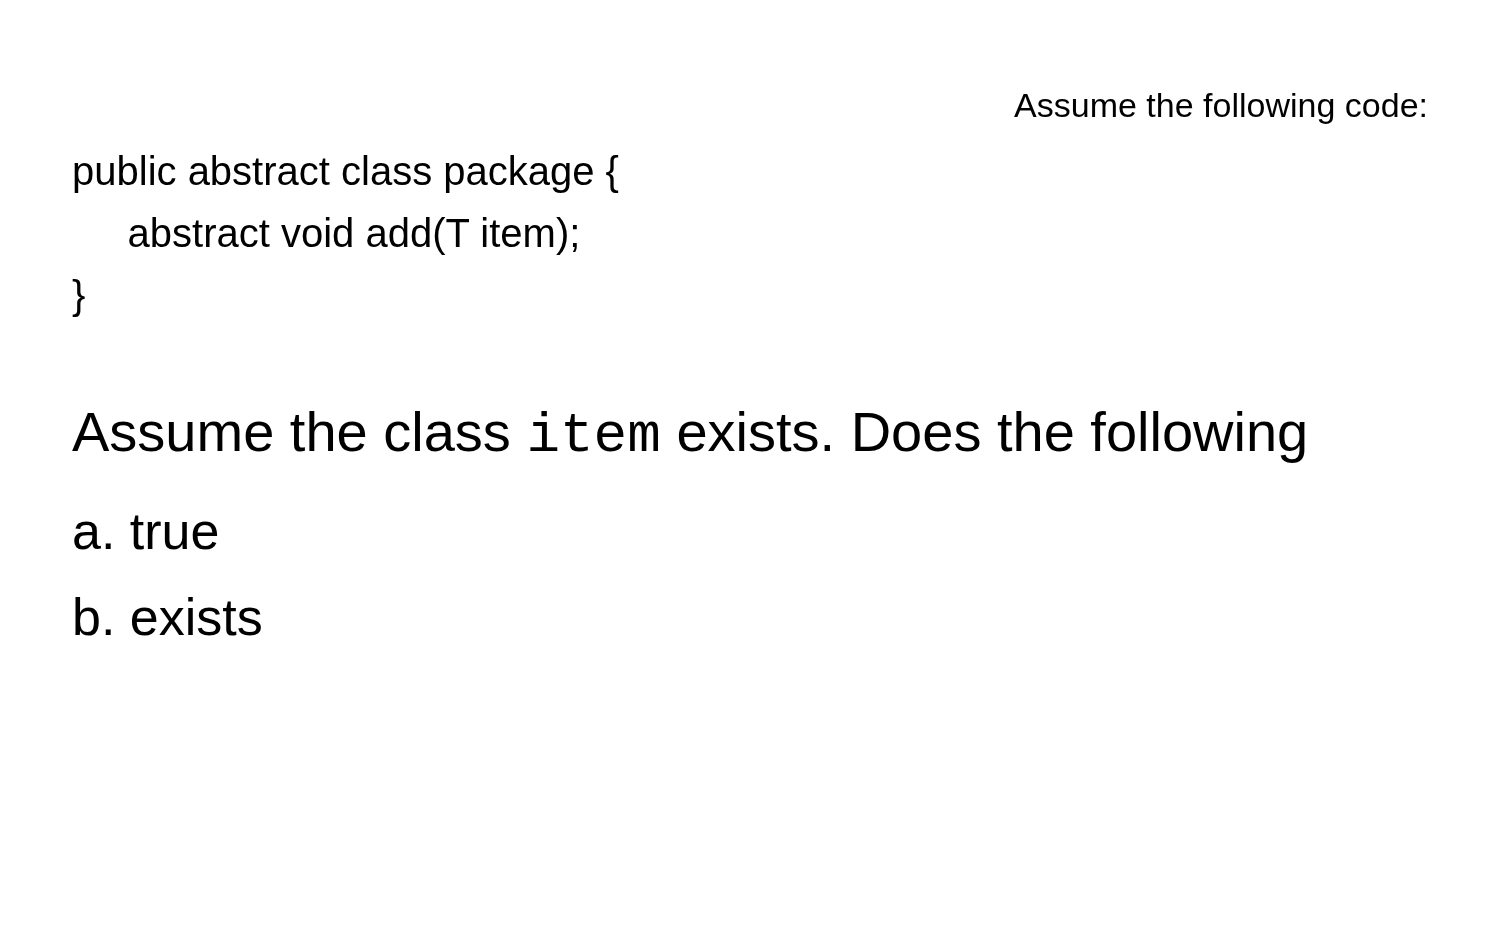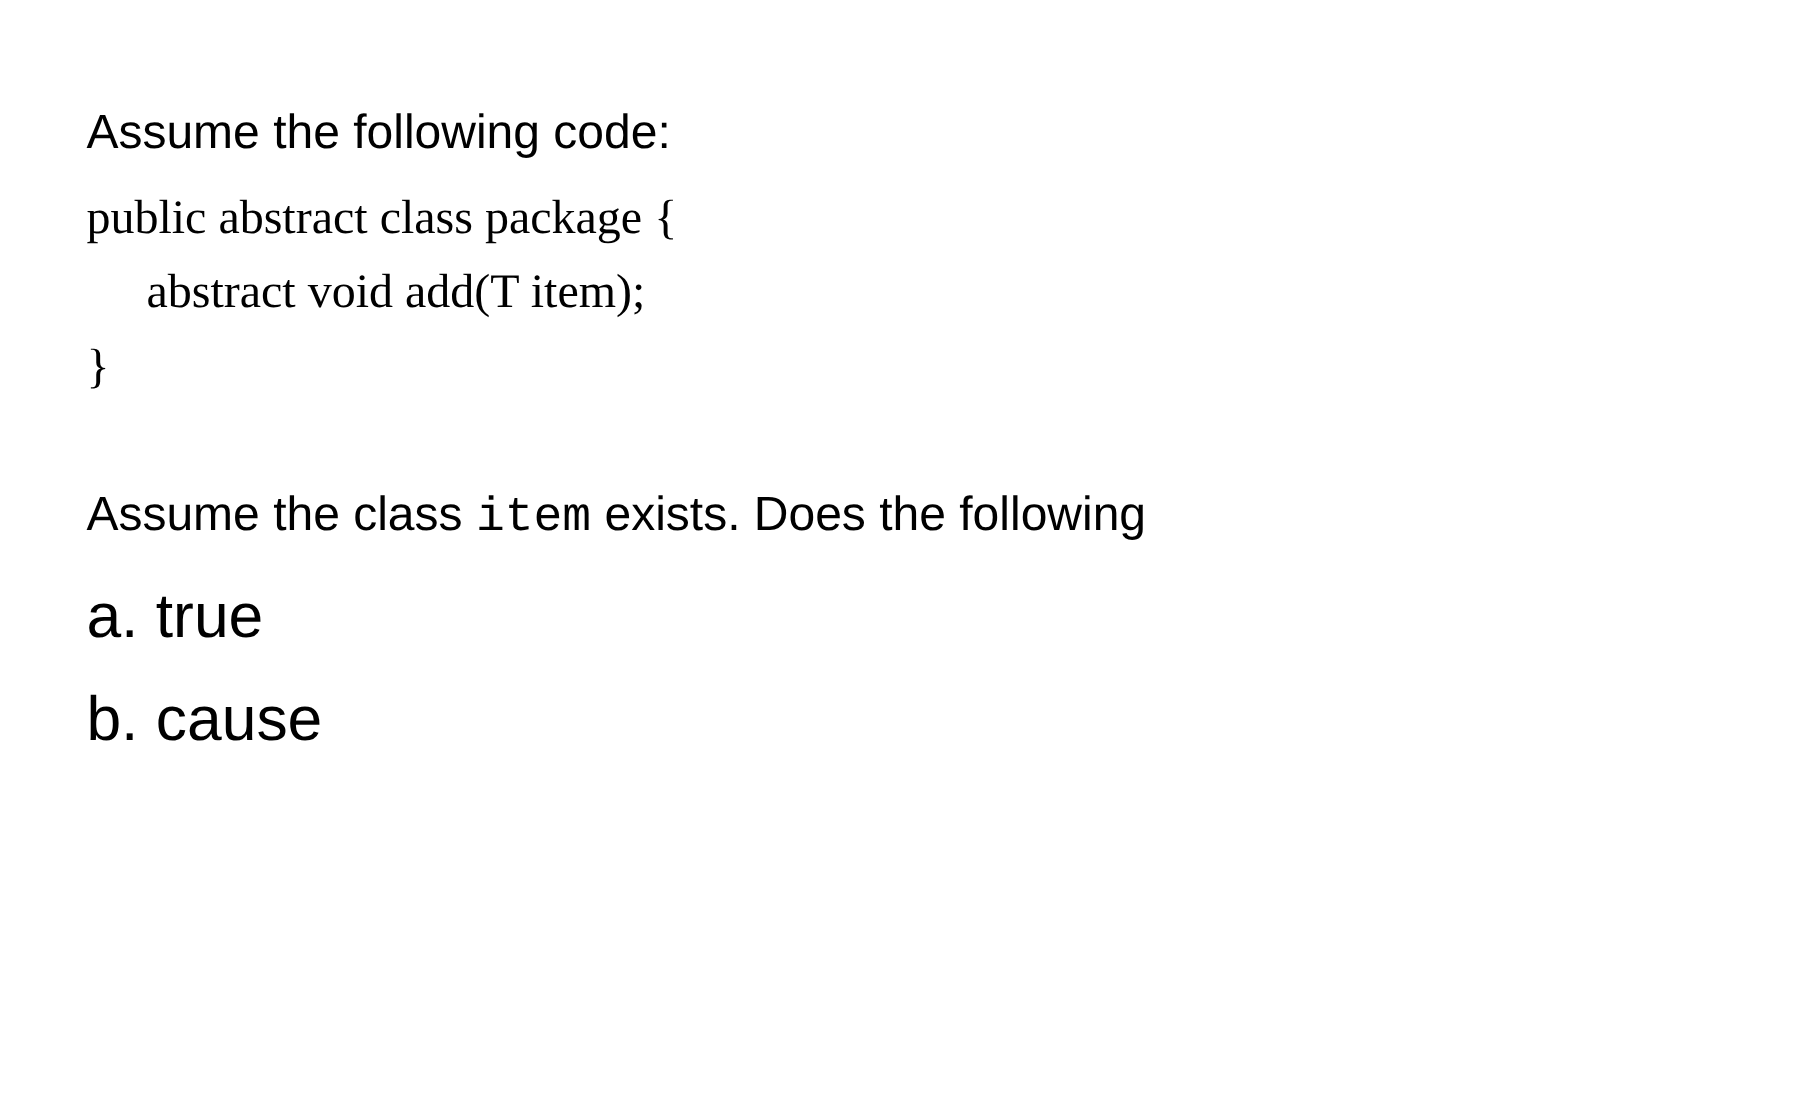"Assume the following code:" .intro { font-size: 40px -> 34px; text-align: none -> right }
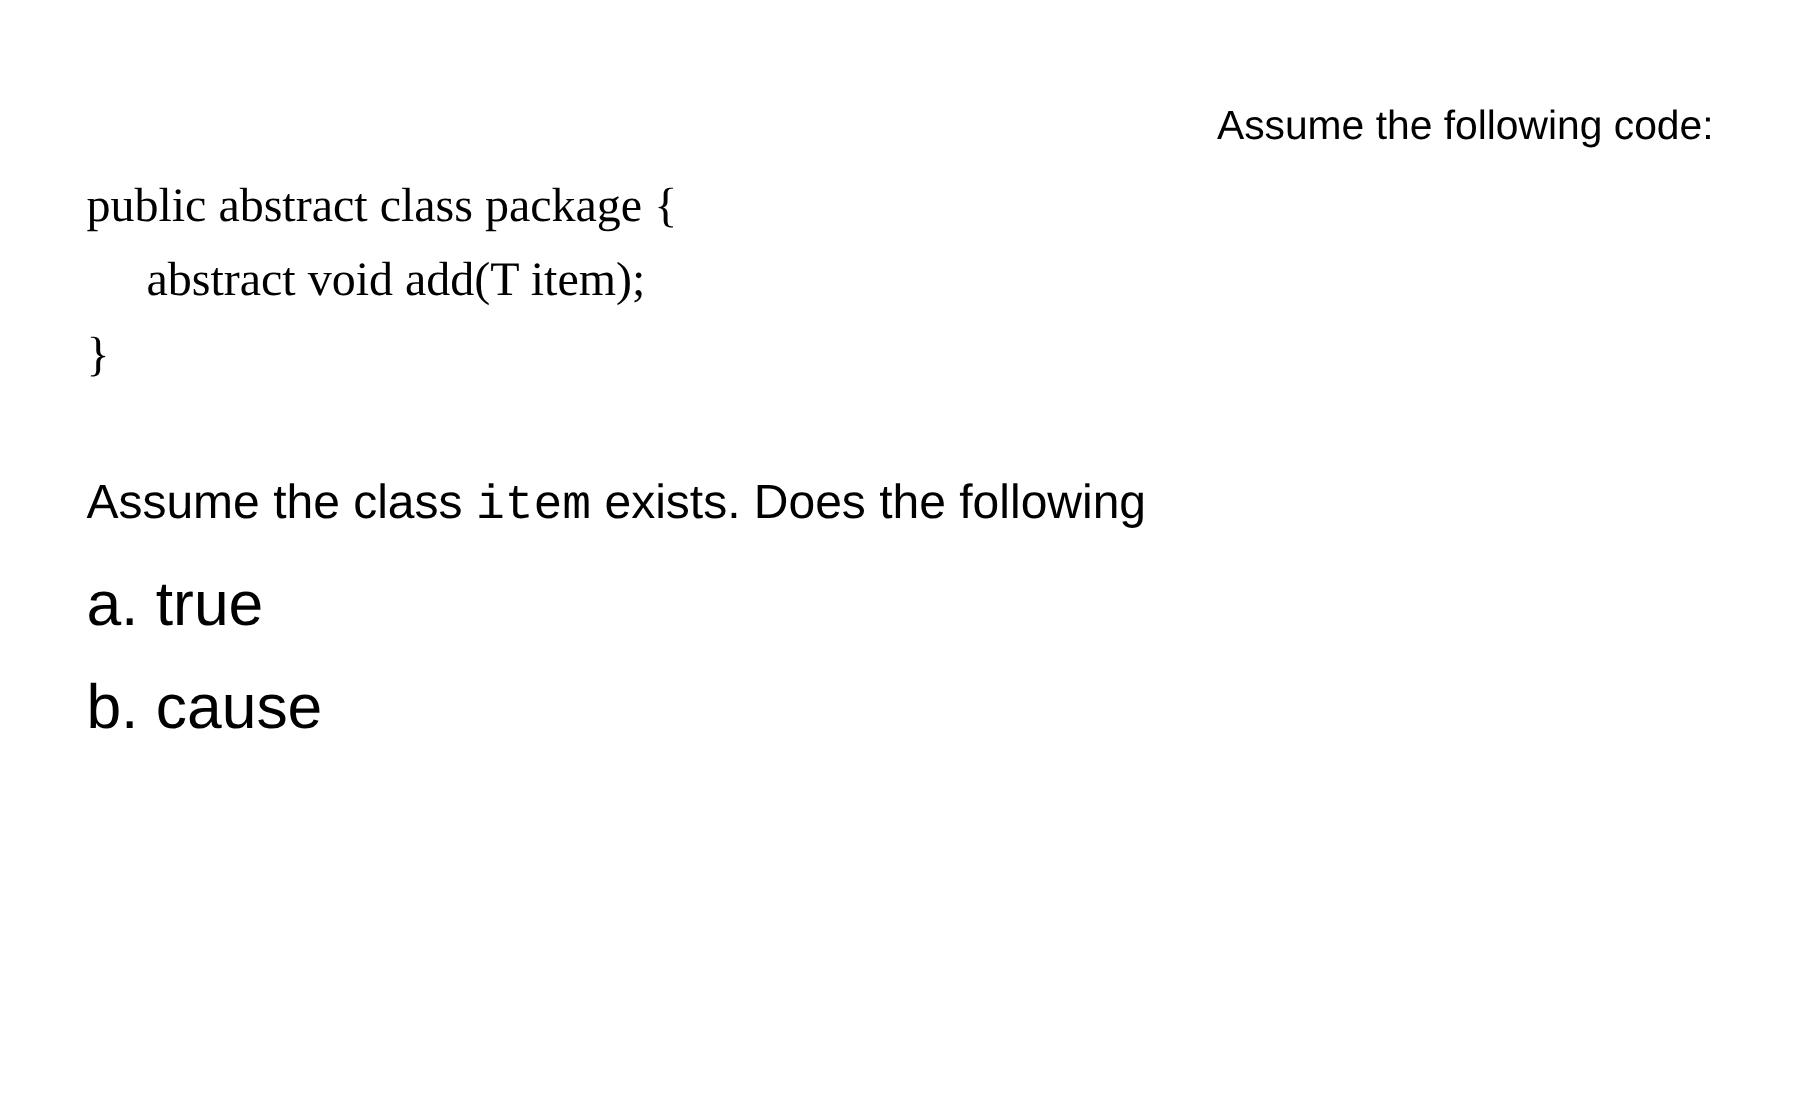"public abstract class package {" .code-block { font-family: Liberation Serif, serif -> Liberation Sans, sans-serif }
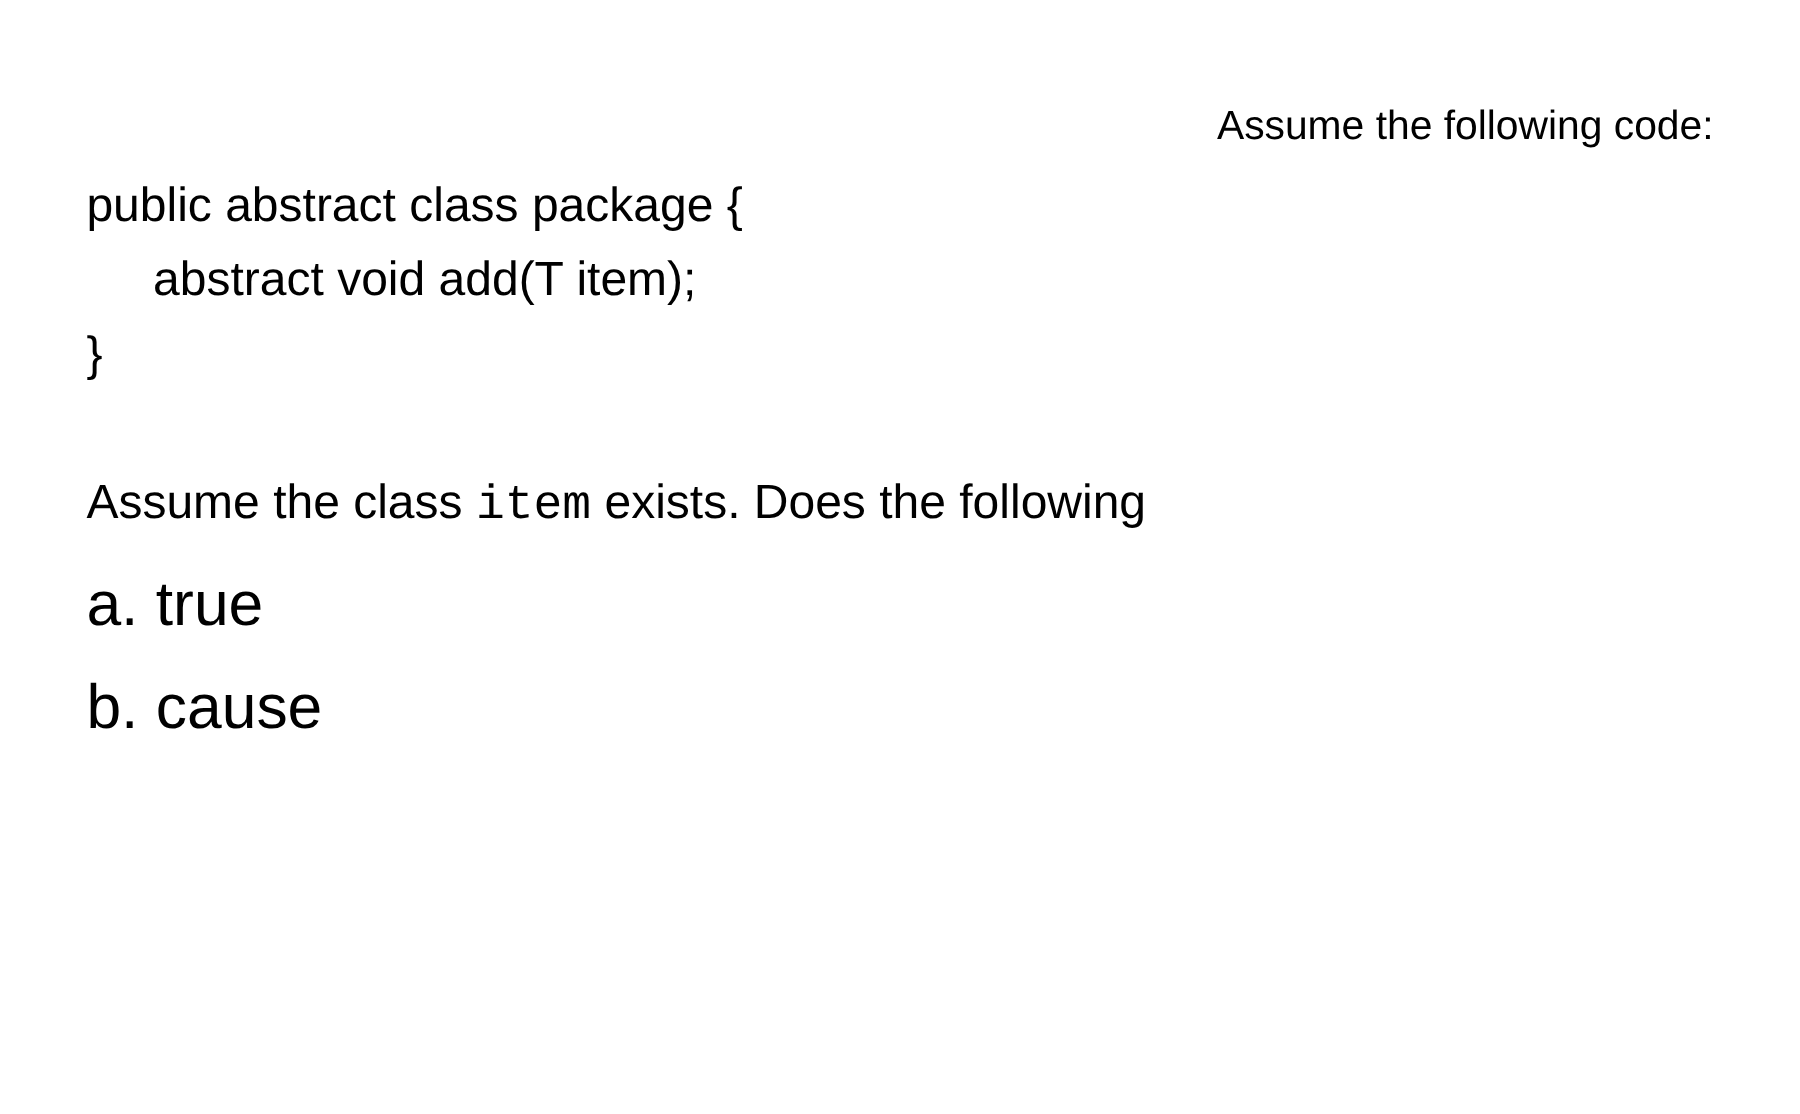"Assume the class item exists." .question { font-size: 40px -> 56px }
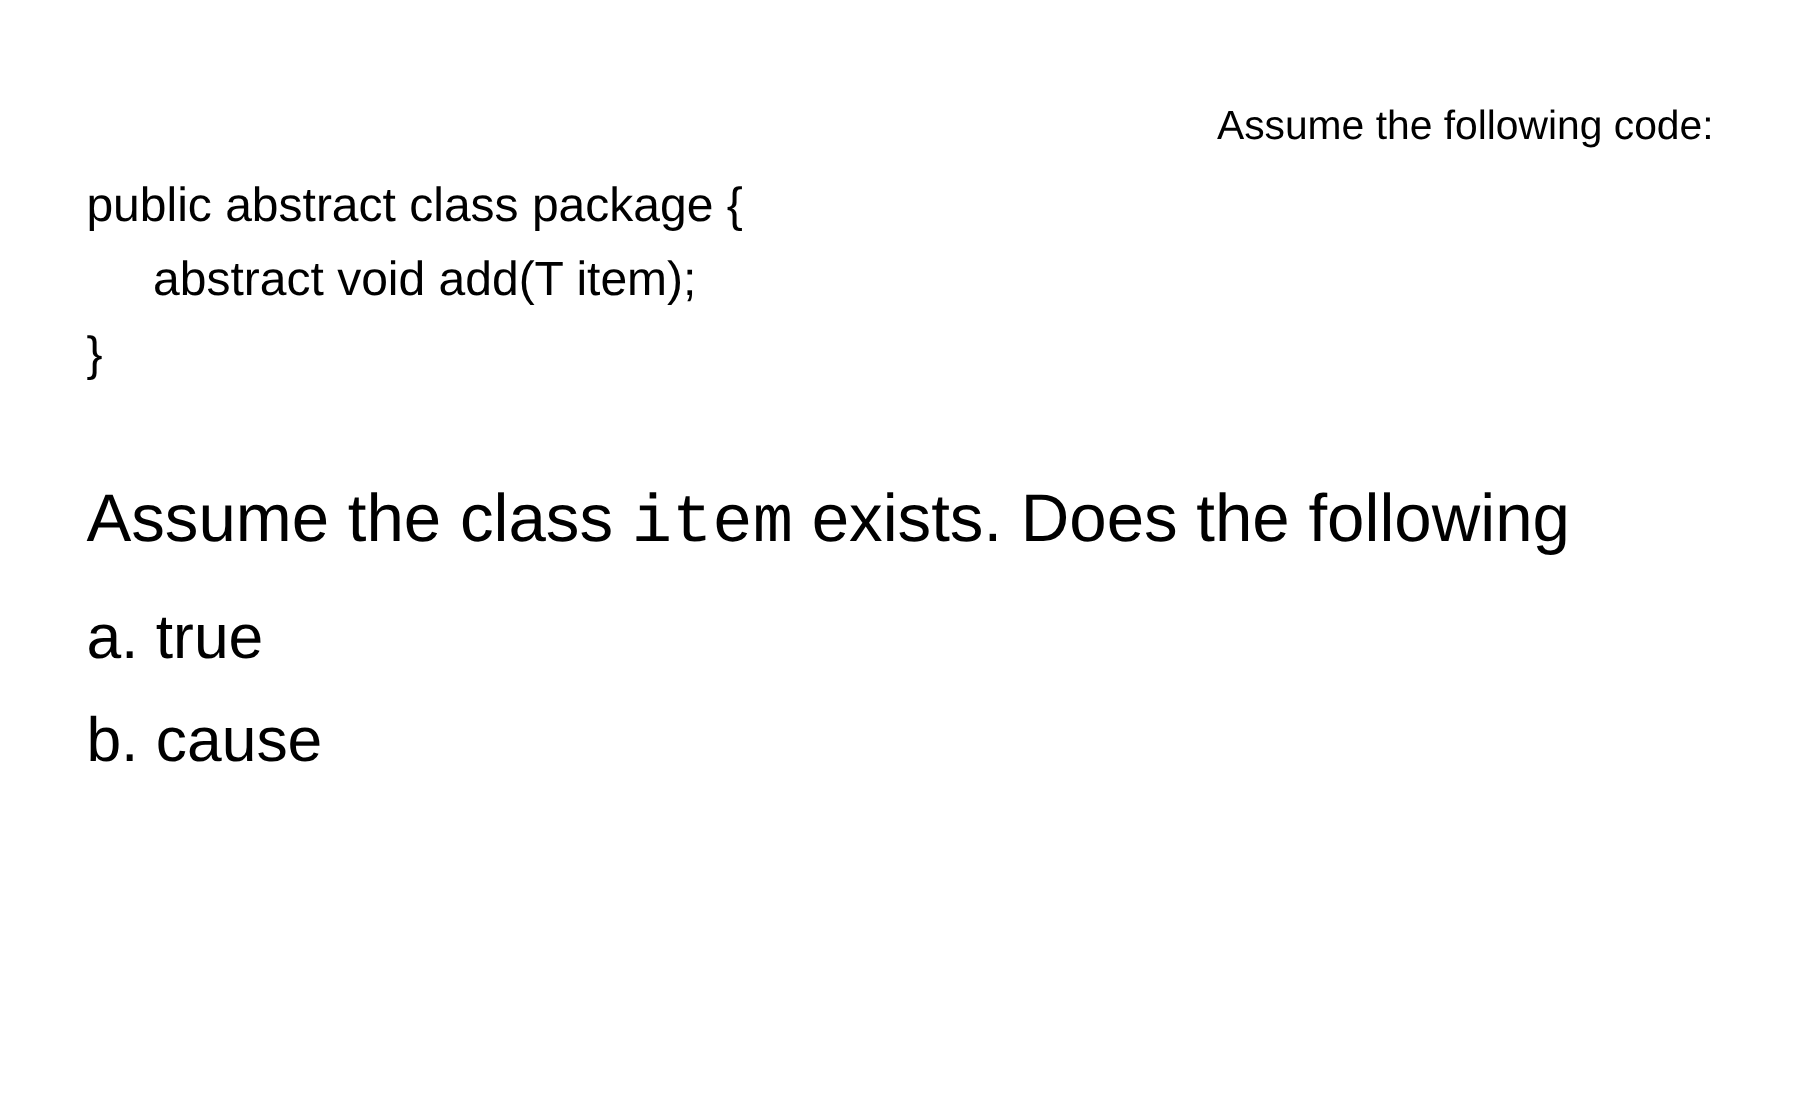"b. cause" div.option { text: cause -> exists }
